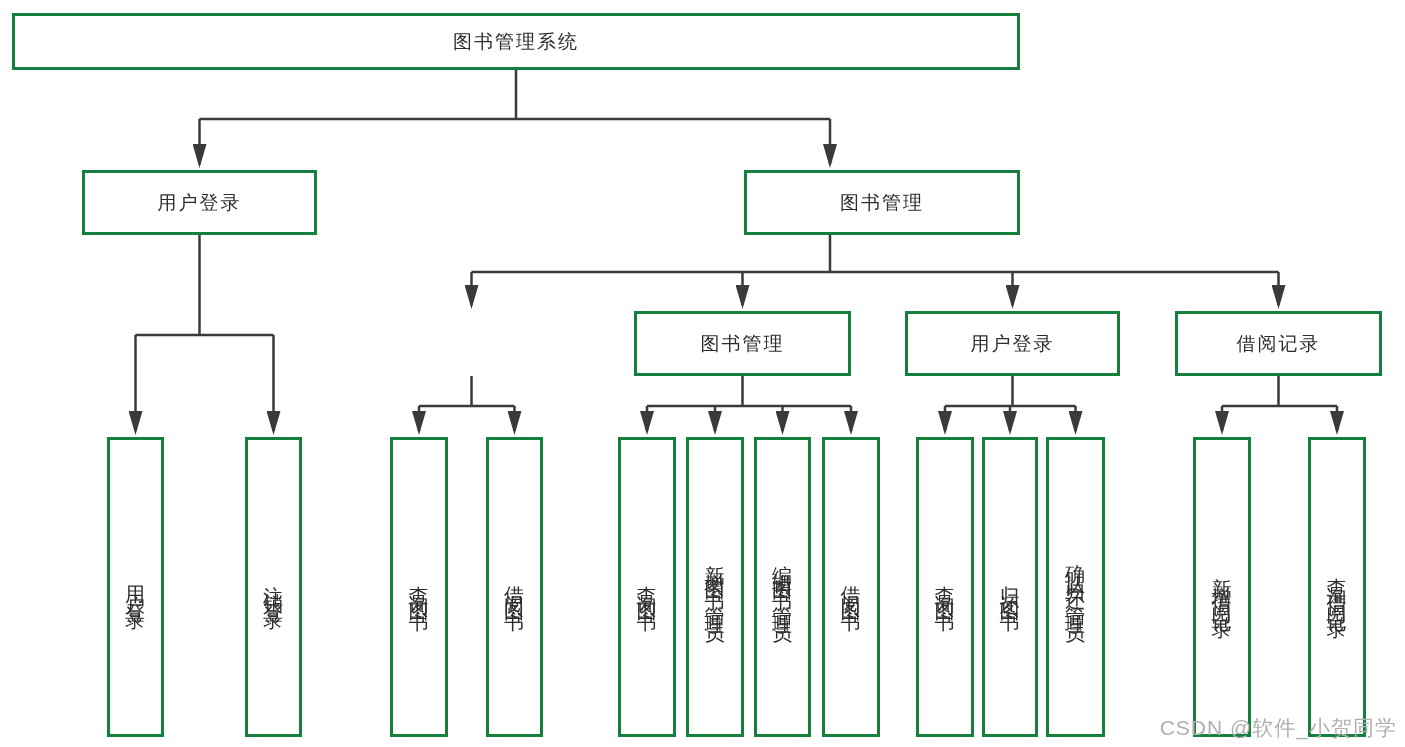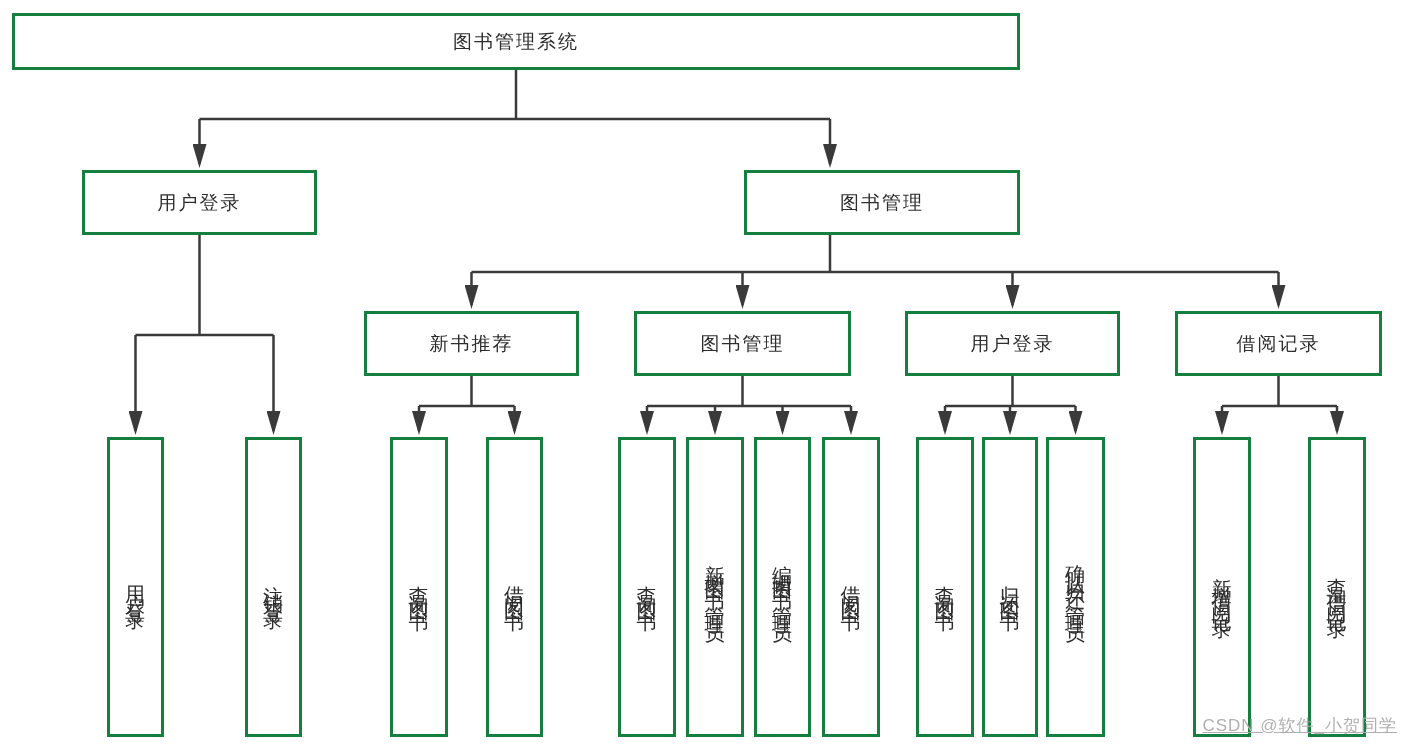"新书推荐" div.node { html: <div>新书推荐</div> -> none }
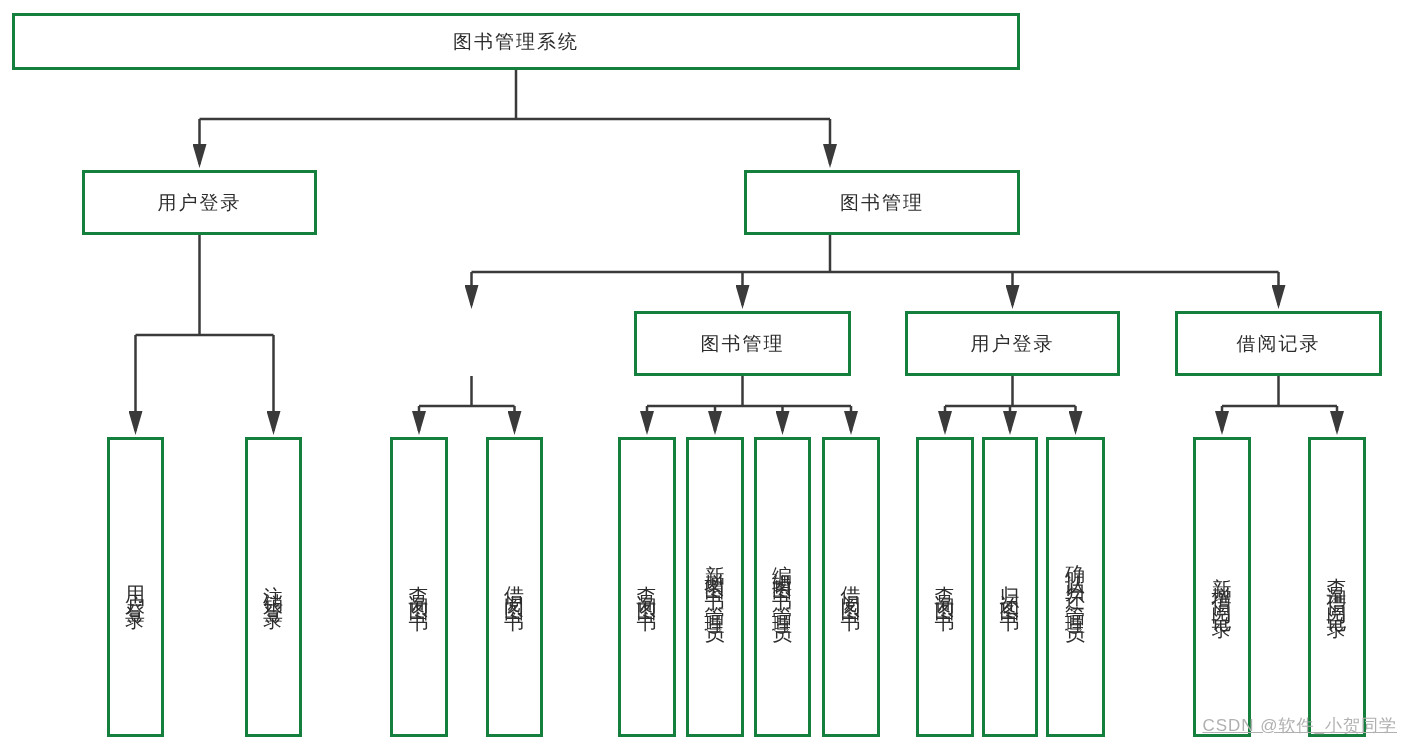"CSDN @软件_小贺同学" .watermark { font-size: 17px -> 21px; text-decoration: underline -> none }
